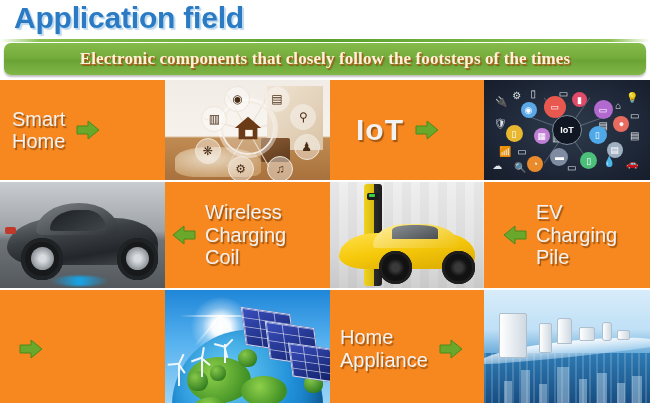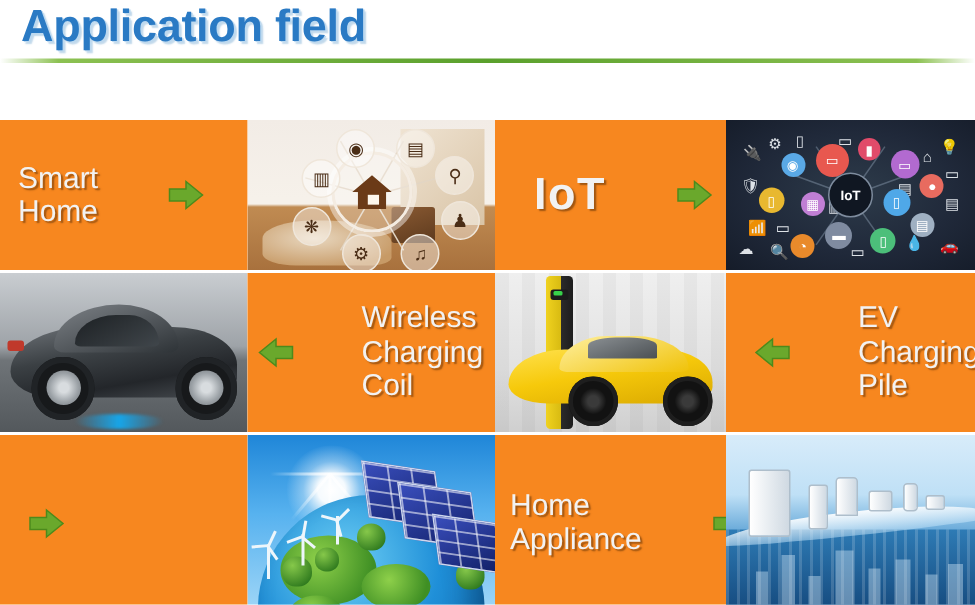"Electronic components that closely" div.banner { html: none -> <div> <div>Electronic components that closely follow the footsteps of the times</div> </div> }
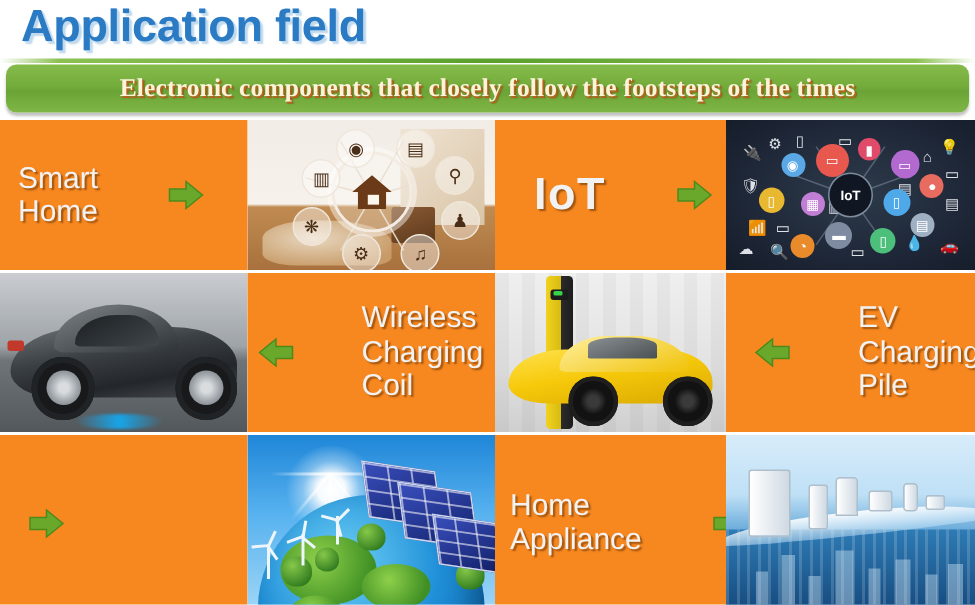"Smart" .label-wrap { gap: 36px -> none }
